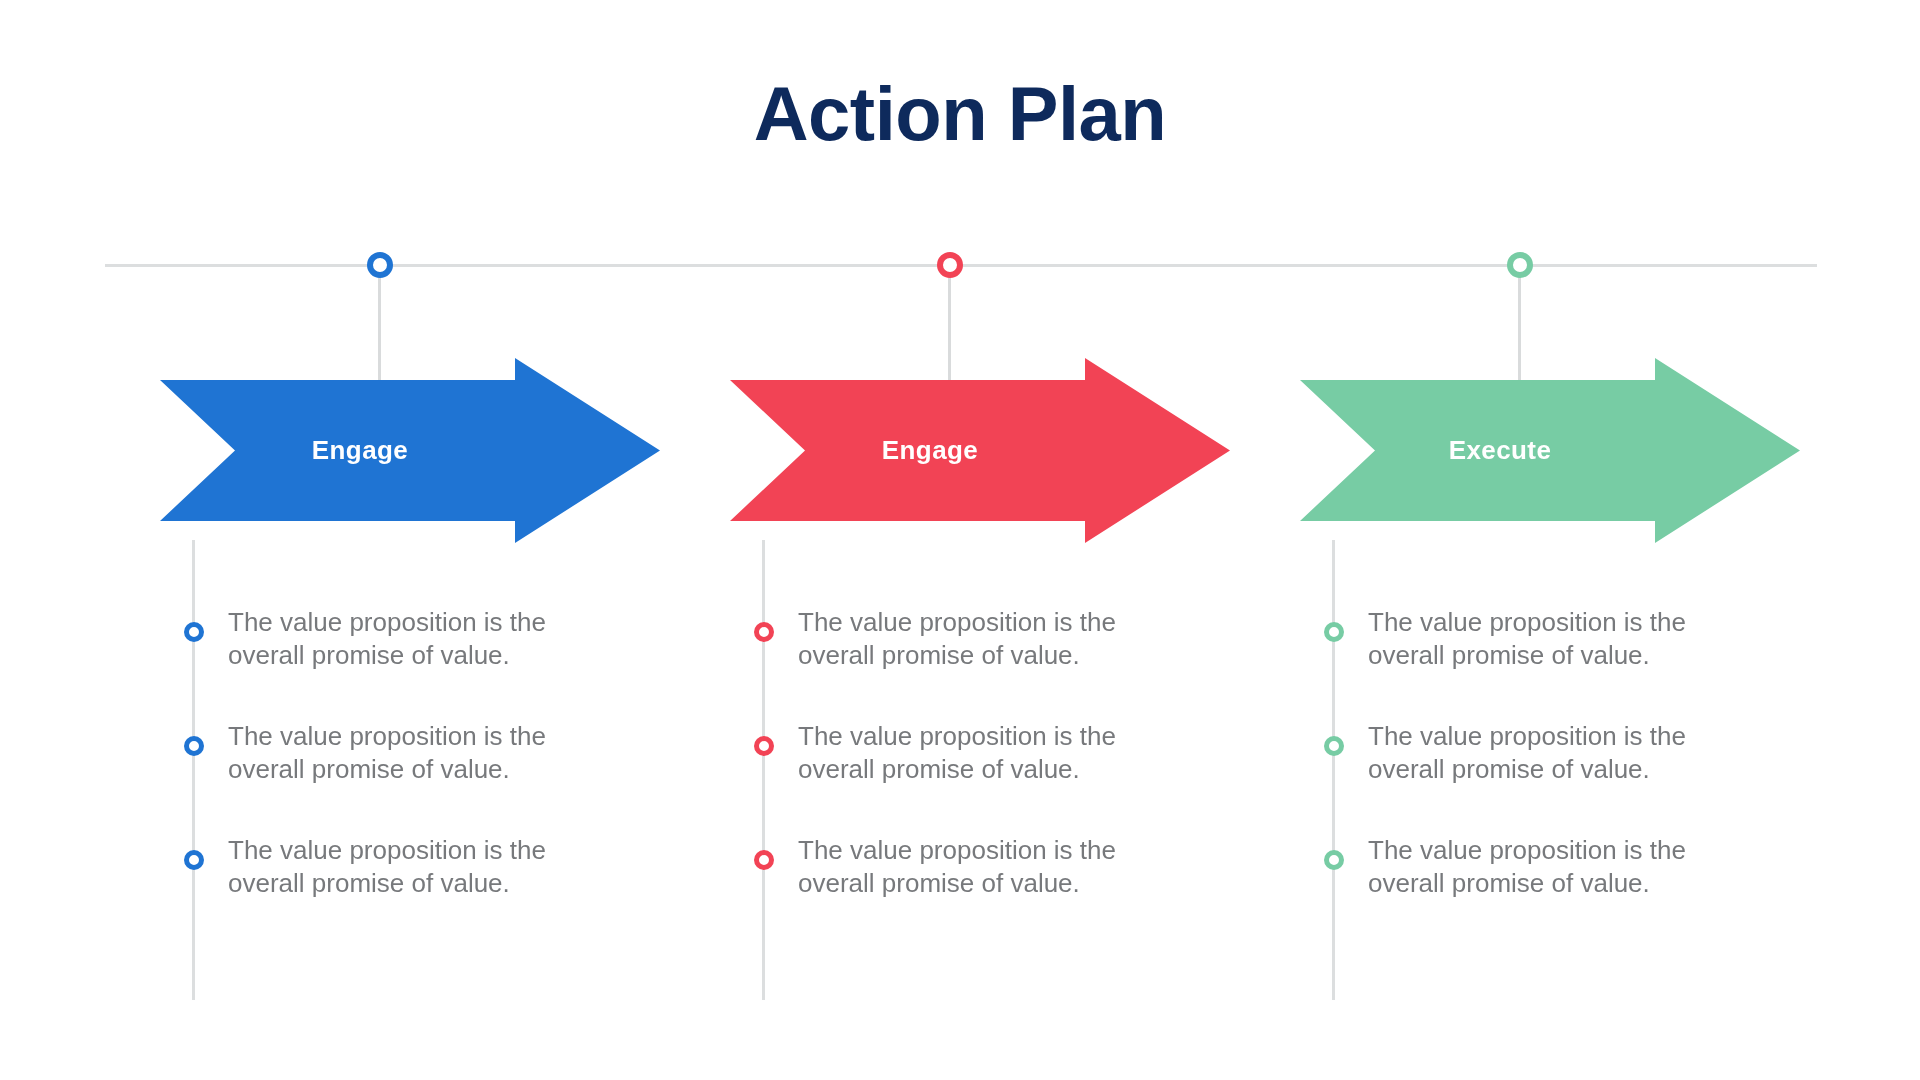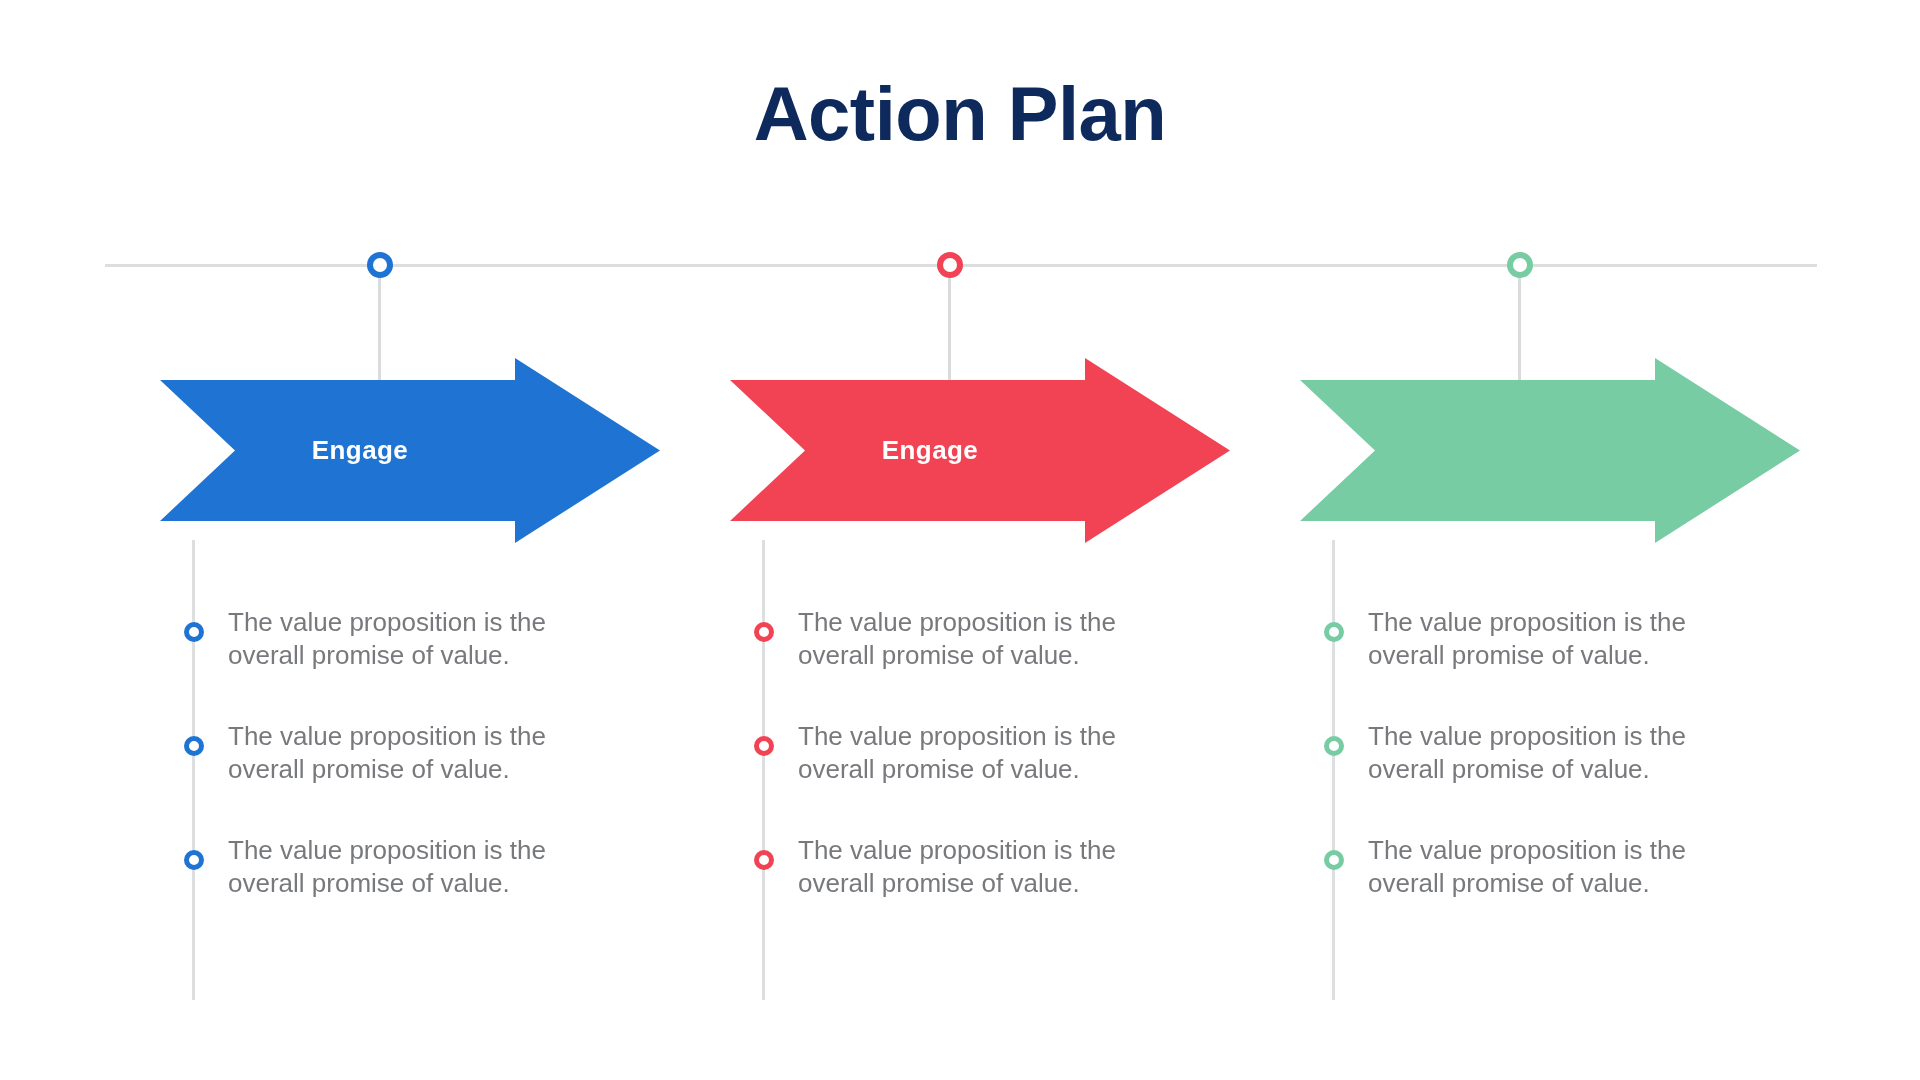"Execute" div.arrow-label { html: none -> <div> <span>Execute</span> </div> }
